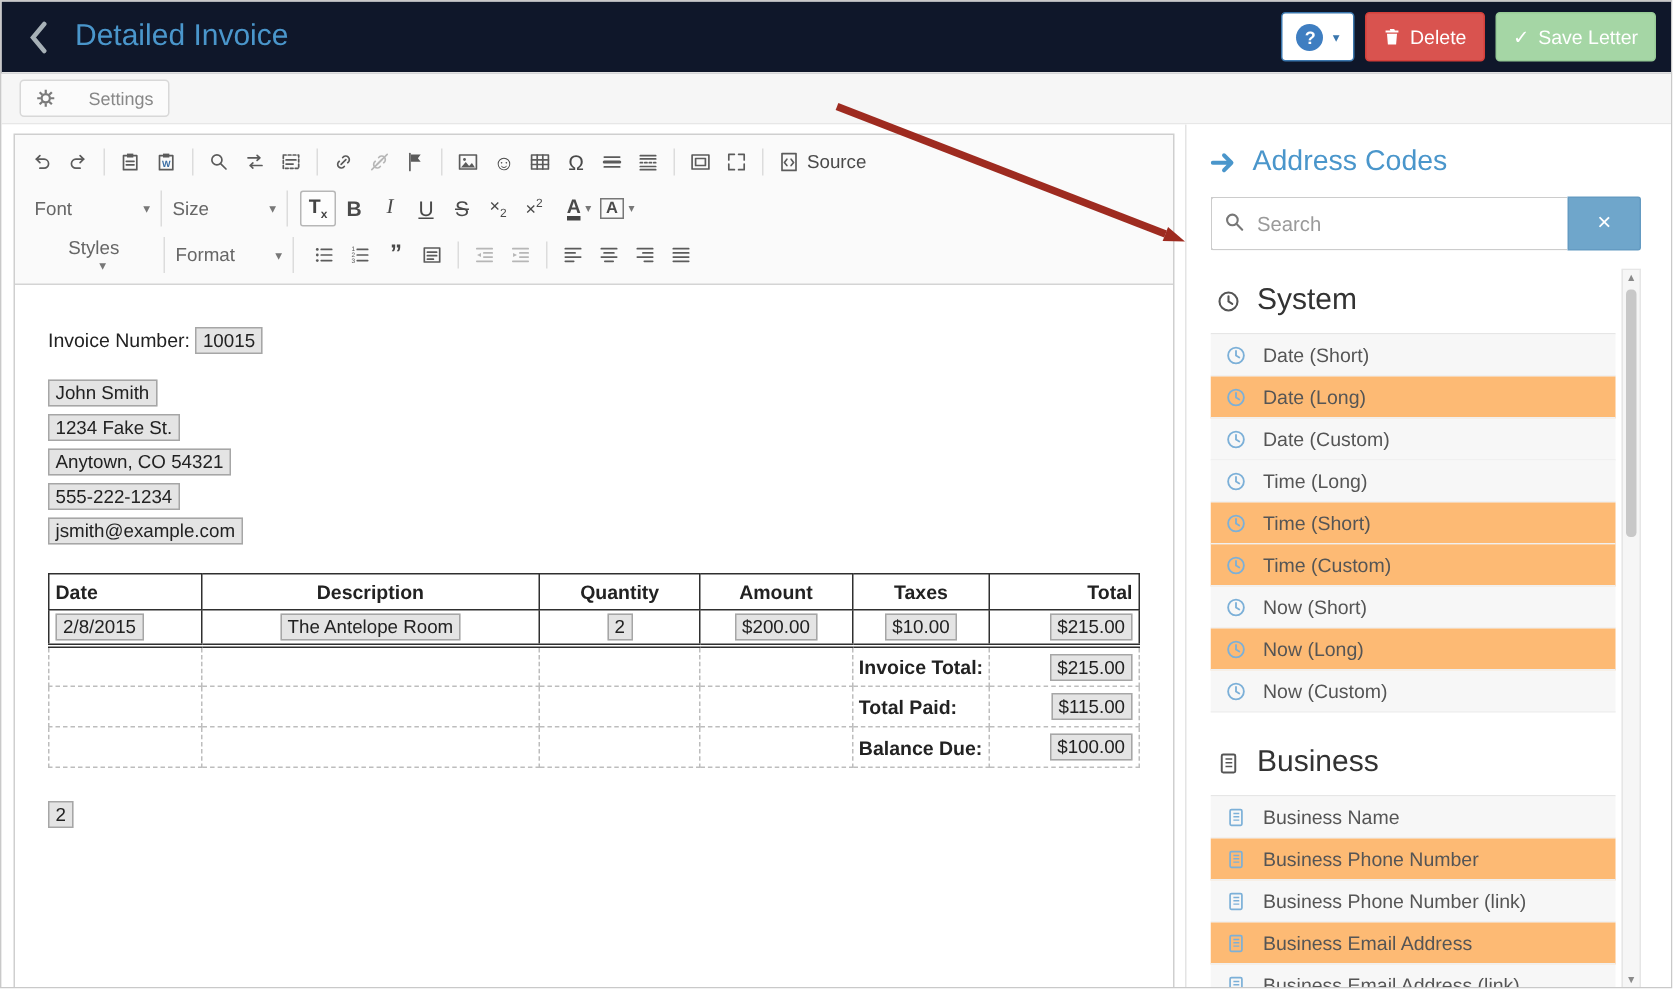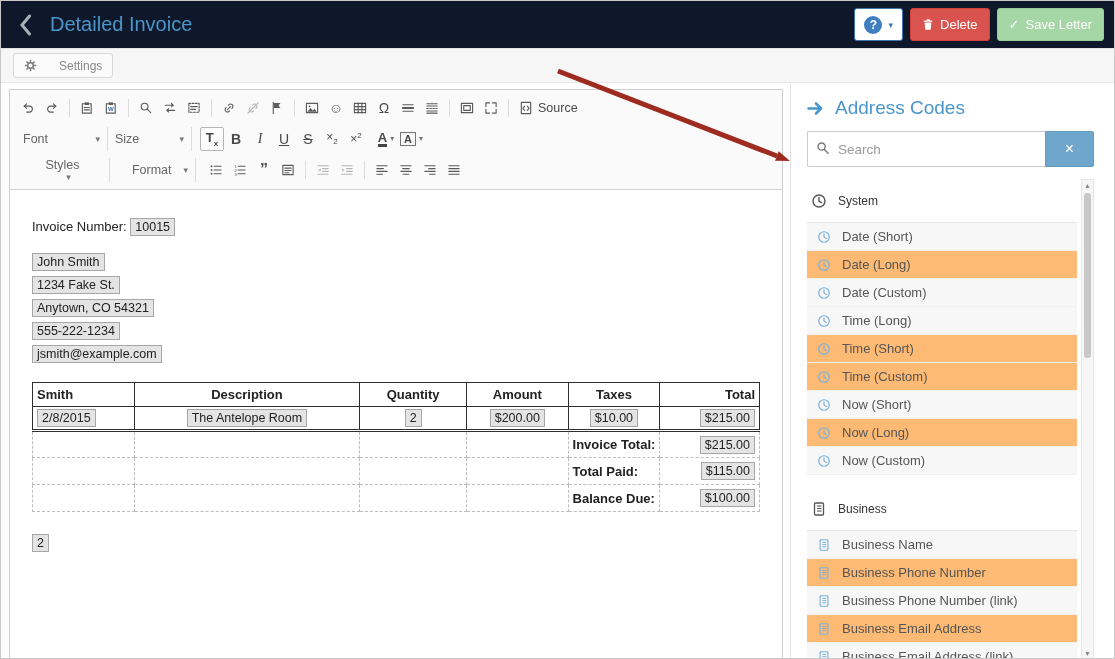"Format" .w-format { justify-content: flex-end -> none }
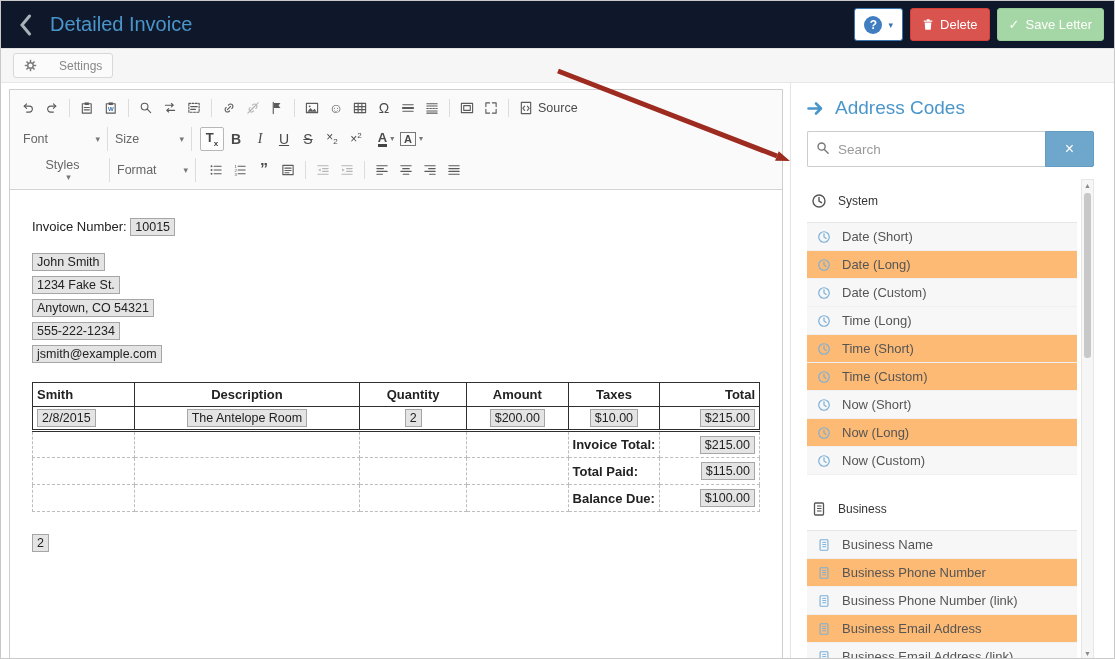"System" .sec { font-size: 12px -> 20px }
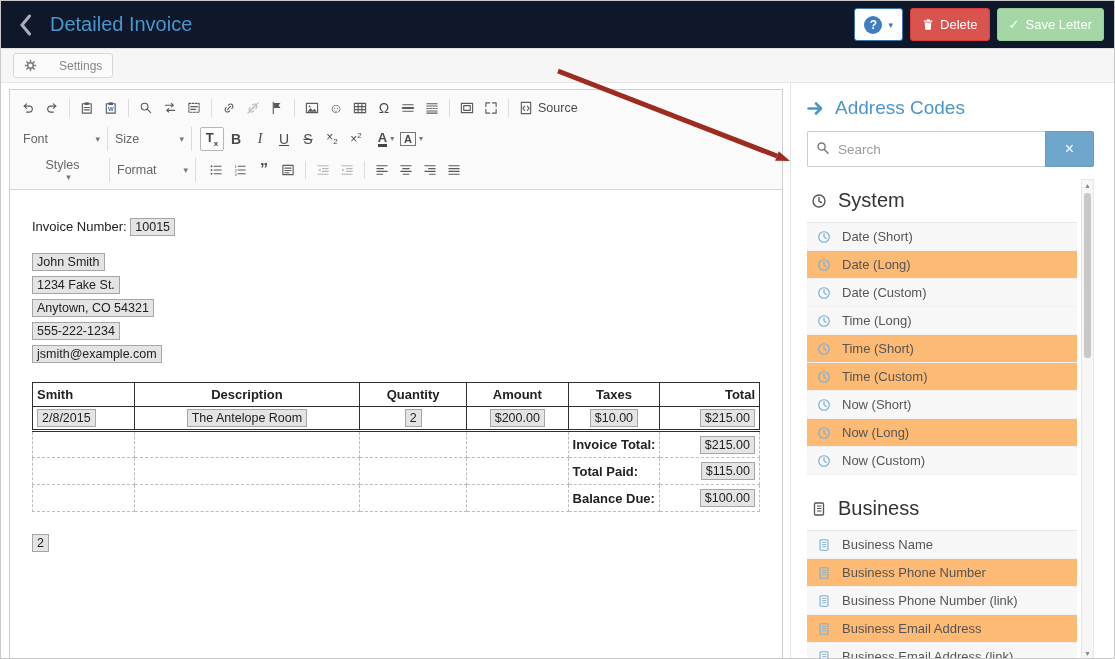"Smith" th.c0 { text: Smith -> Date }
